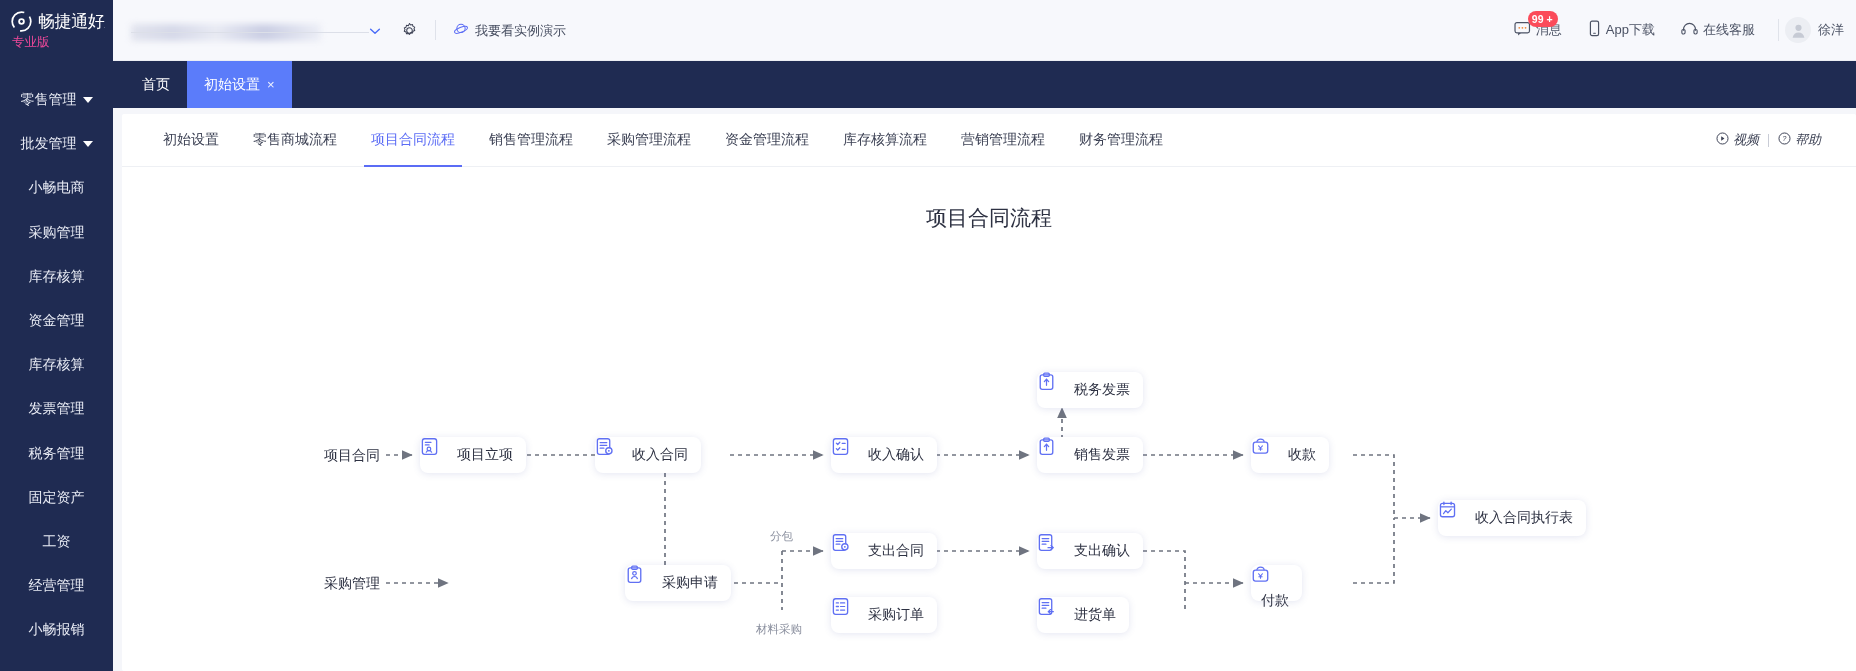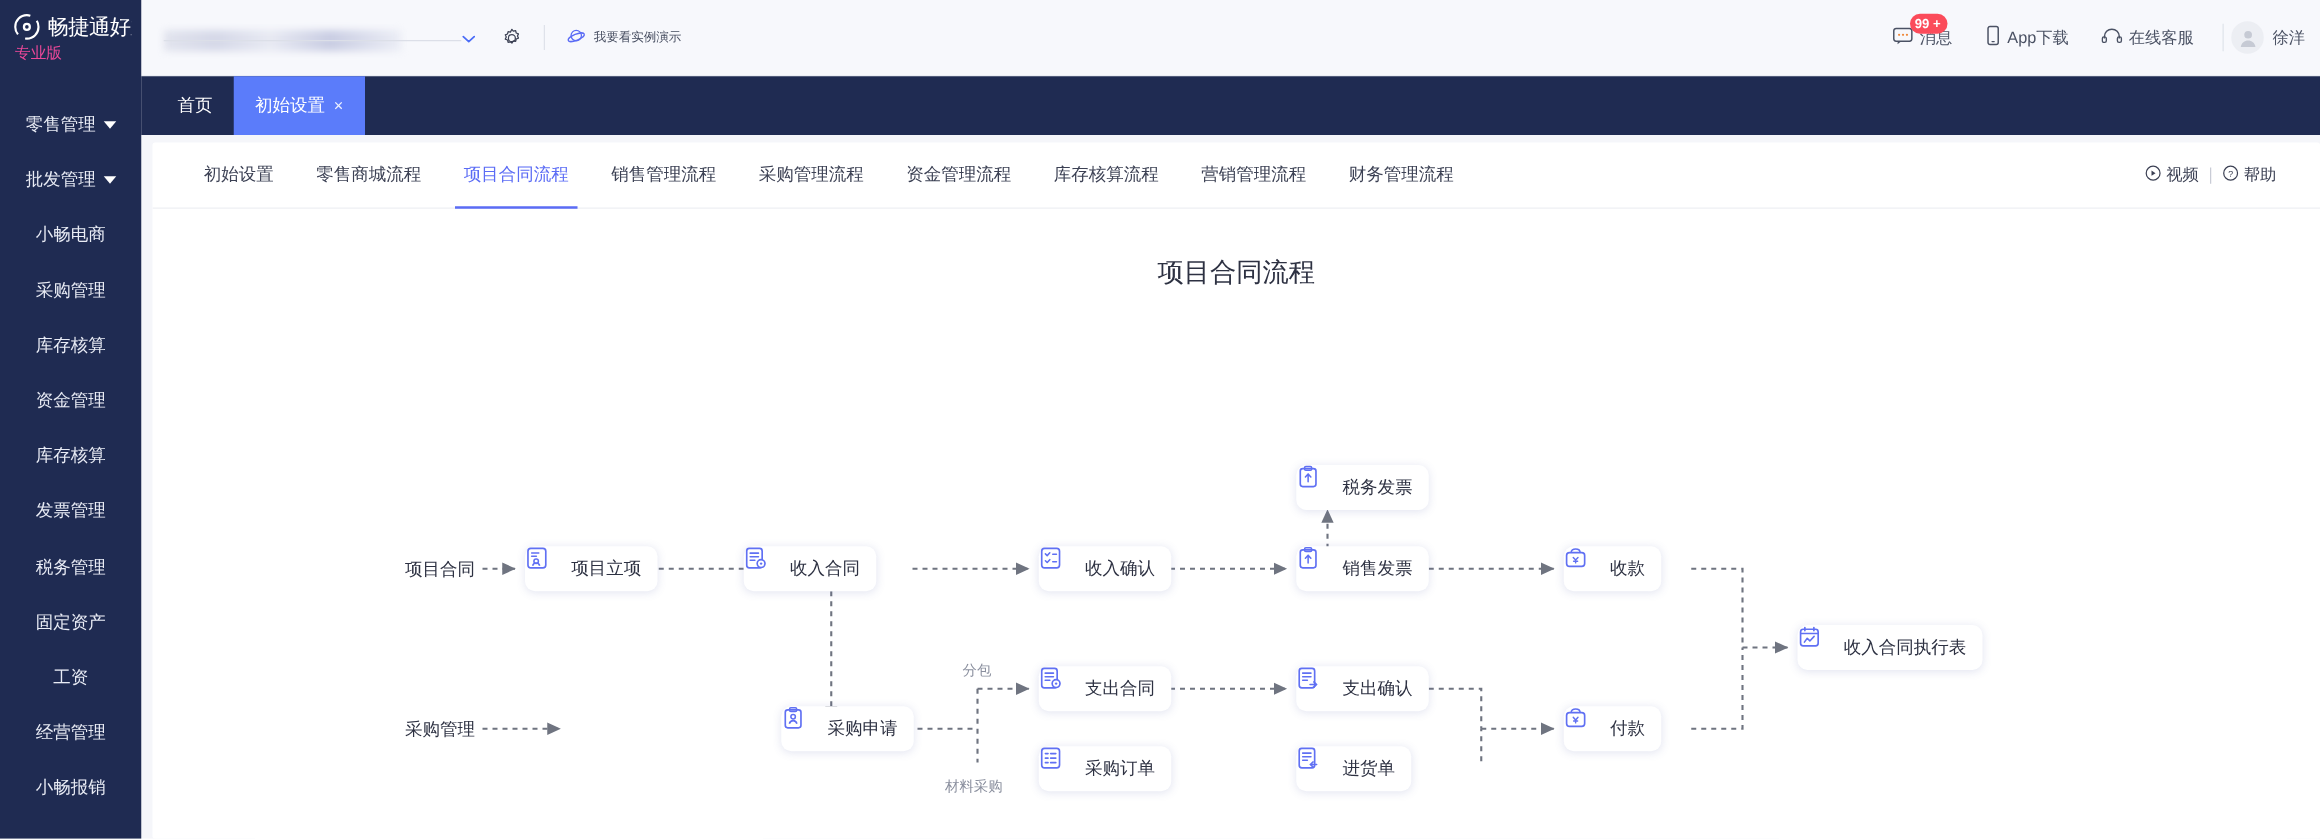"我要看实例演示" .demo-link { align-items: center -> flex-end; font-size: 10px -> 13px }
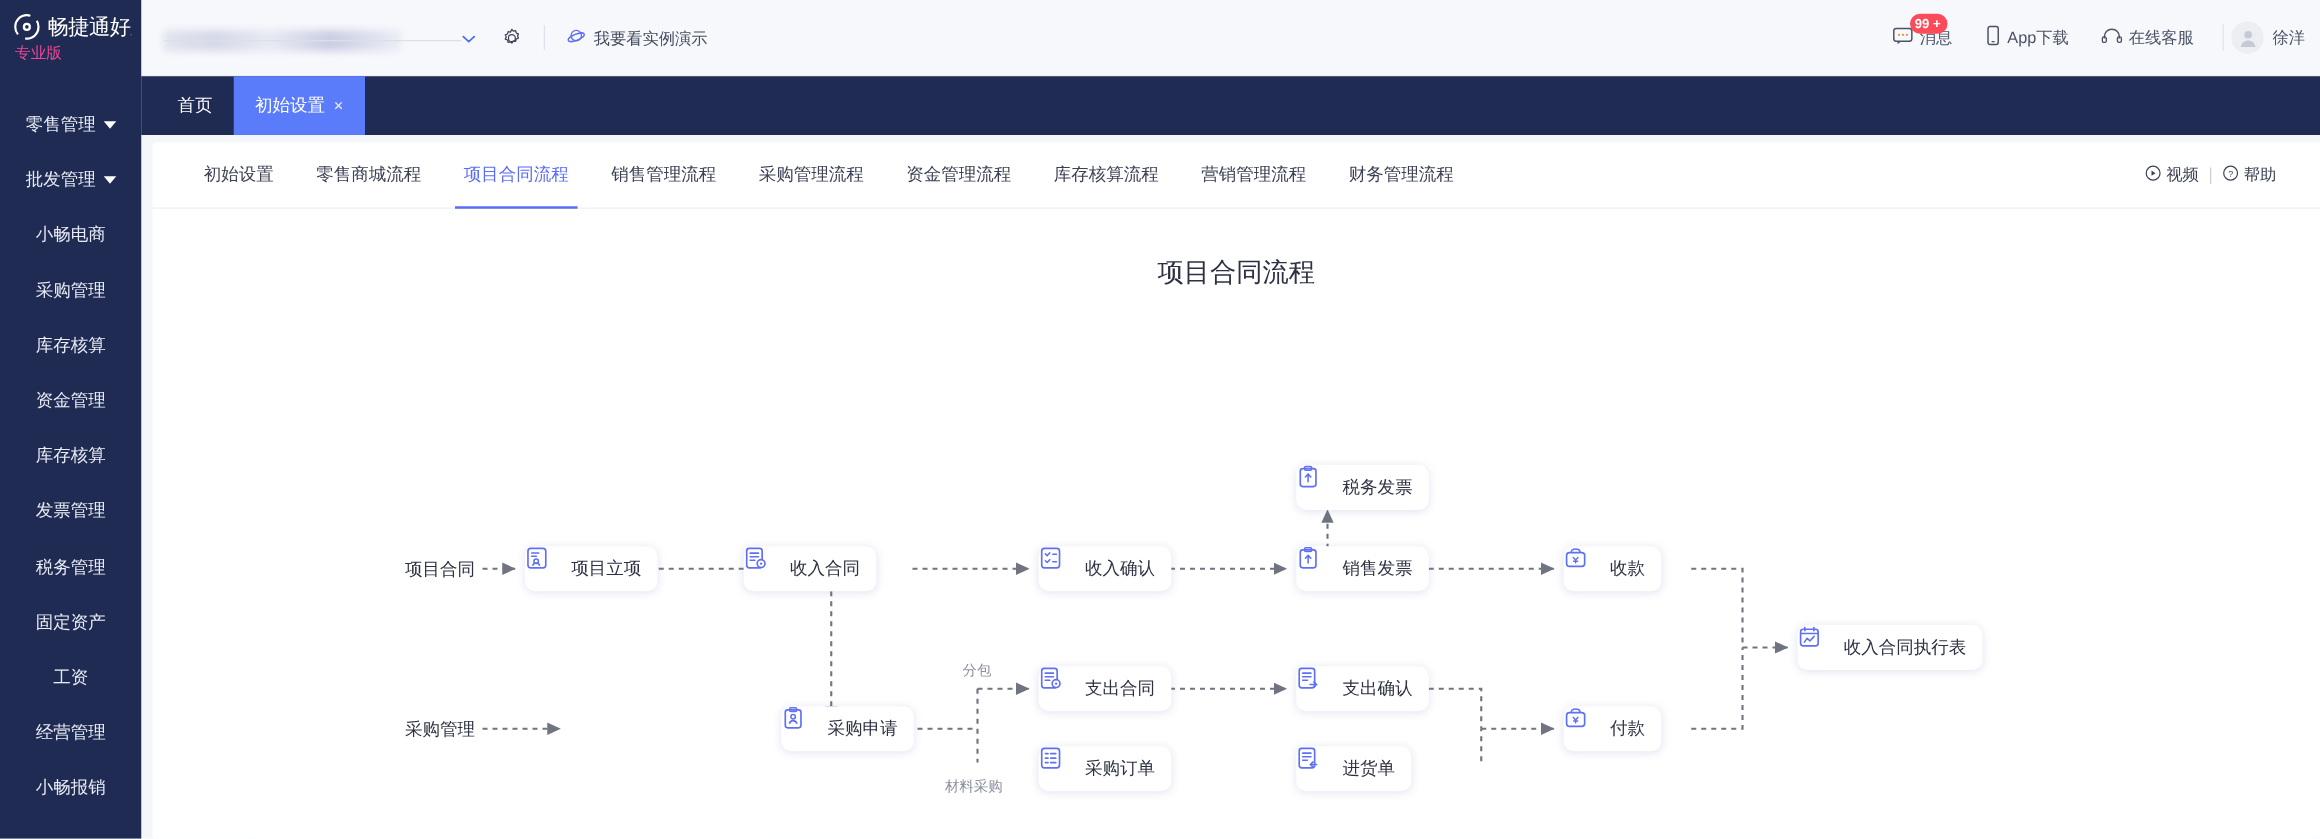"视频" .help-link { font-style: none -> italic }
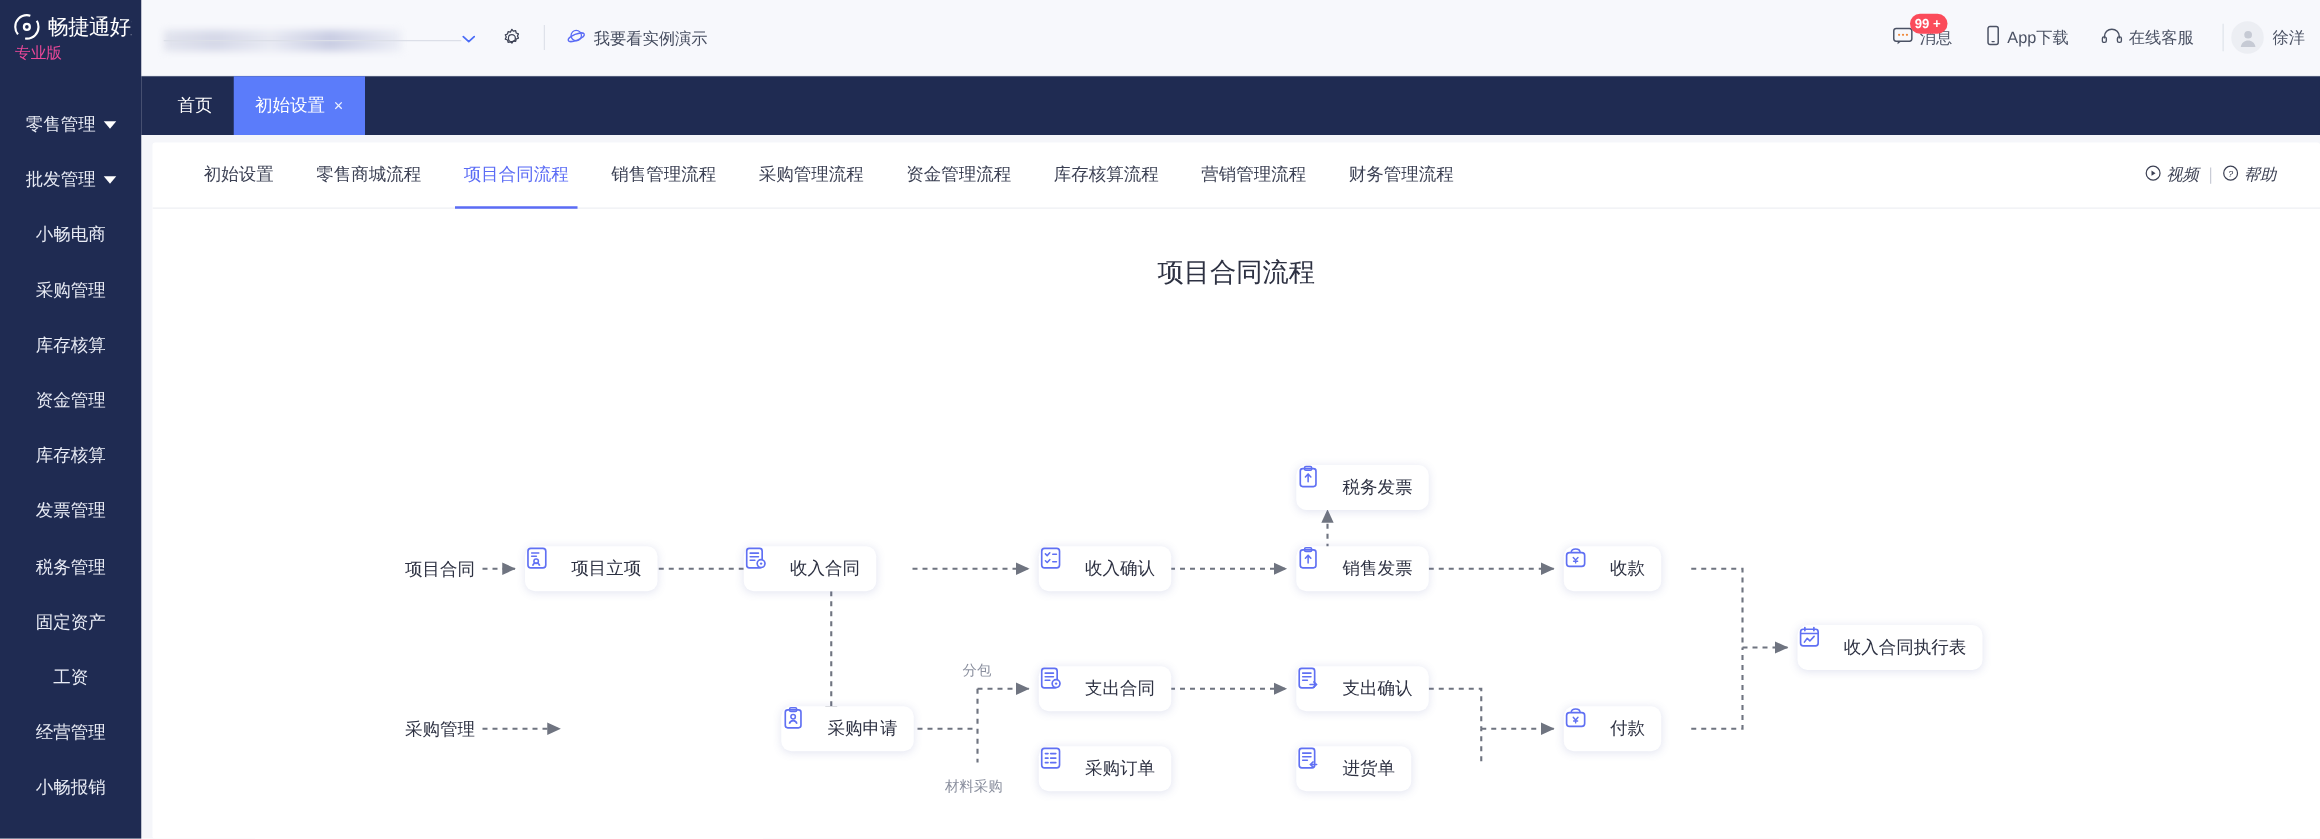"付款" div.node { flex-direction: none -> column }
